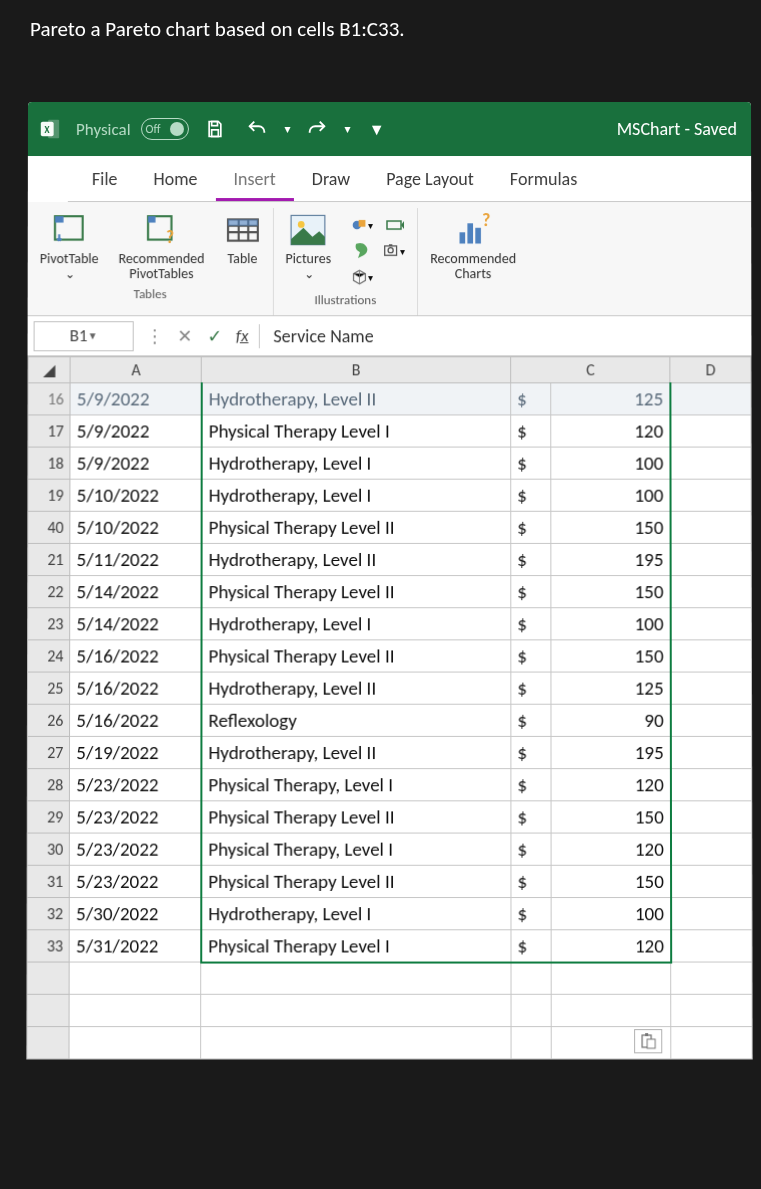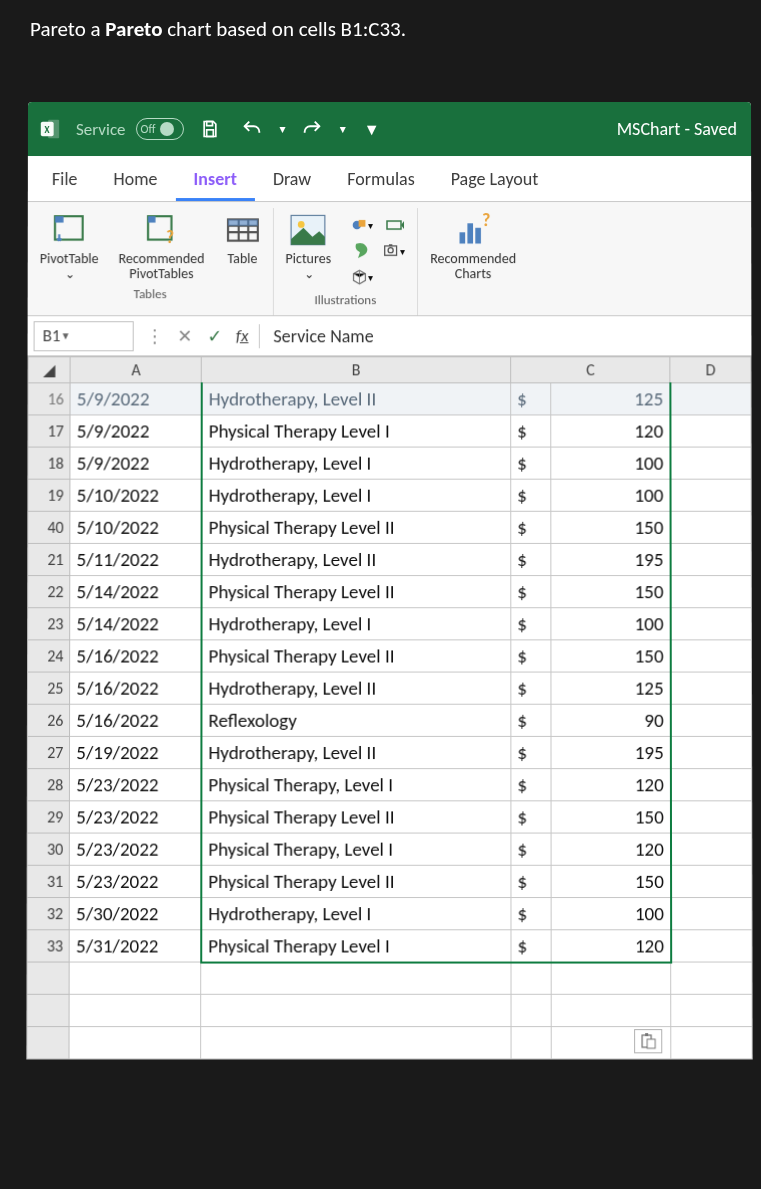"Pareto" .instruction b { font-weight: 700 -> 400 }
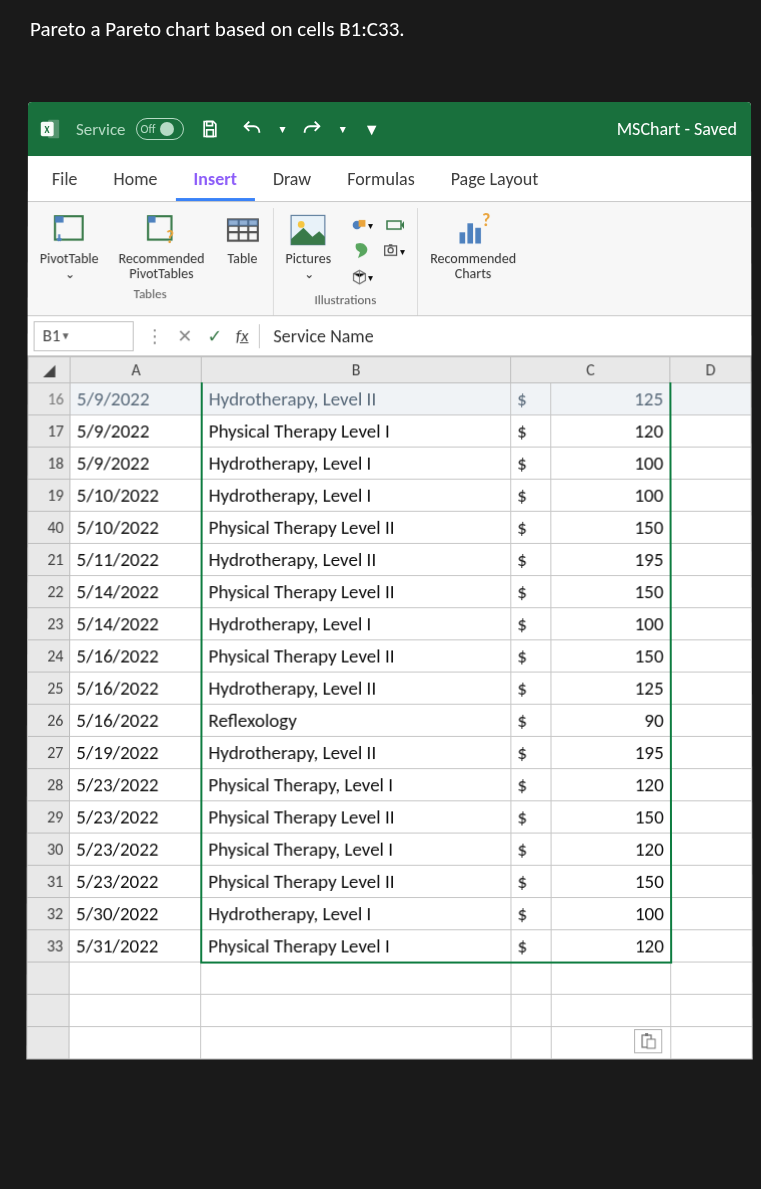"Service" span.autosave-label { text: Service -> Physical }
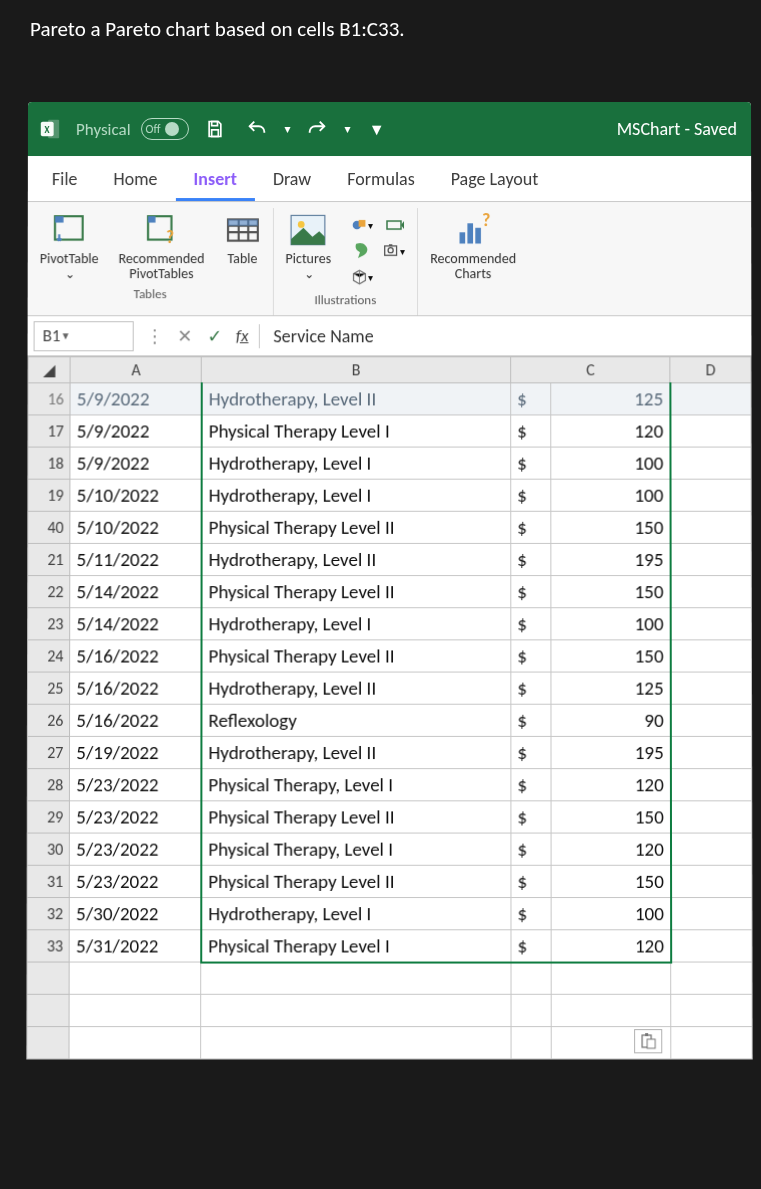"Off" .autosave-toggle { justify-content: flex-start -> space-between }
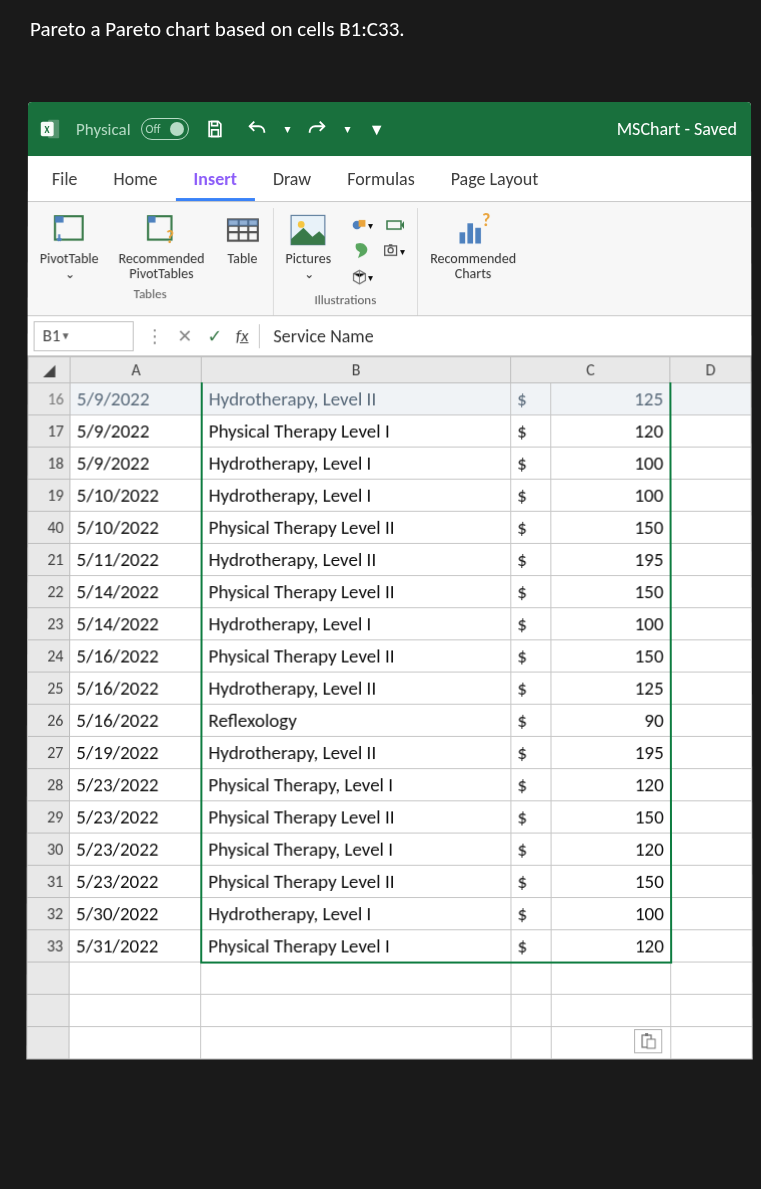"File" .tabbar { margin-left: none -> 40px }
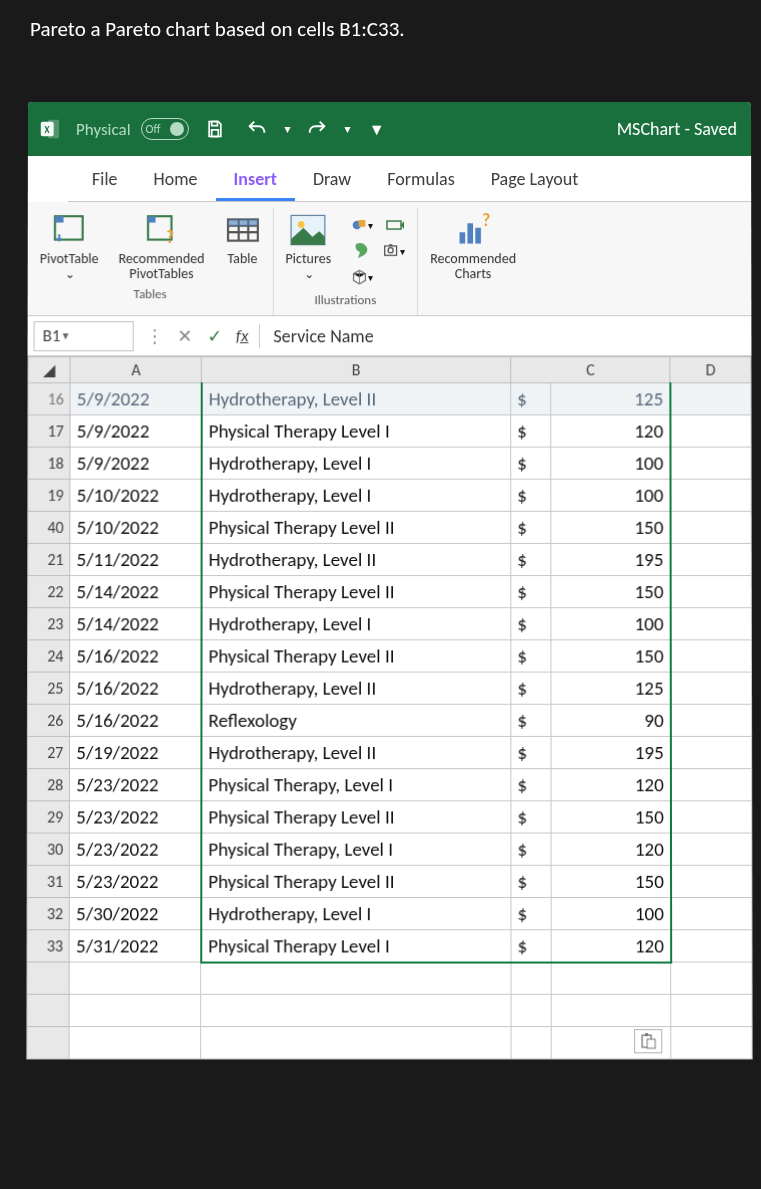"Insert" .tab.active { border-bottom: 3px solid #3b82f6 -> 3px solid #a21caf; color: #8b5cf6 -> #737373; font-weight: 700 -> 400 }
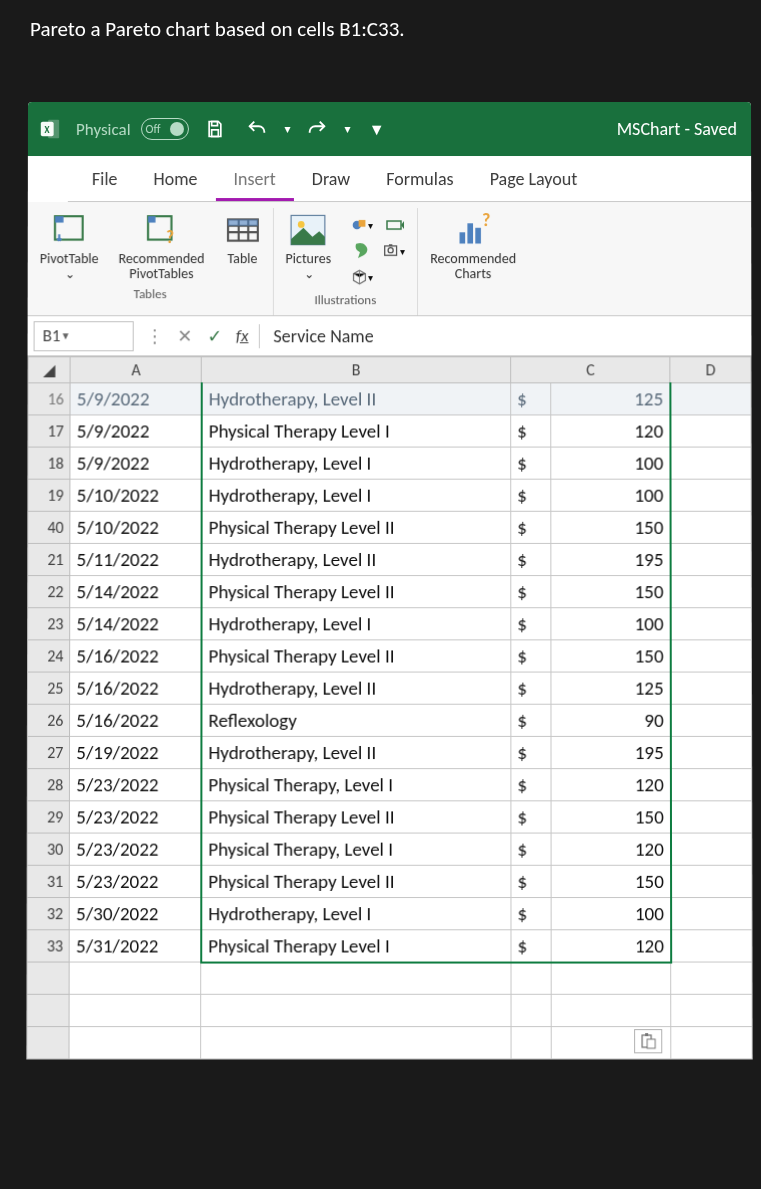"Formulas" div.tab { order: before "Page Layout" -> after "Page Layout" }
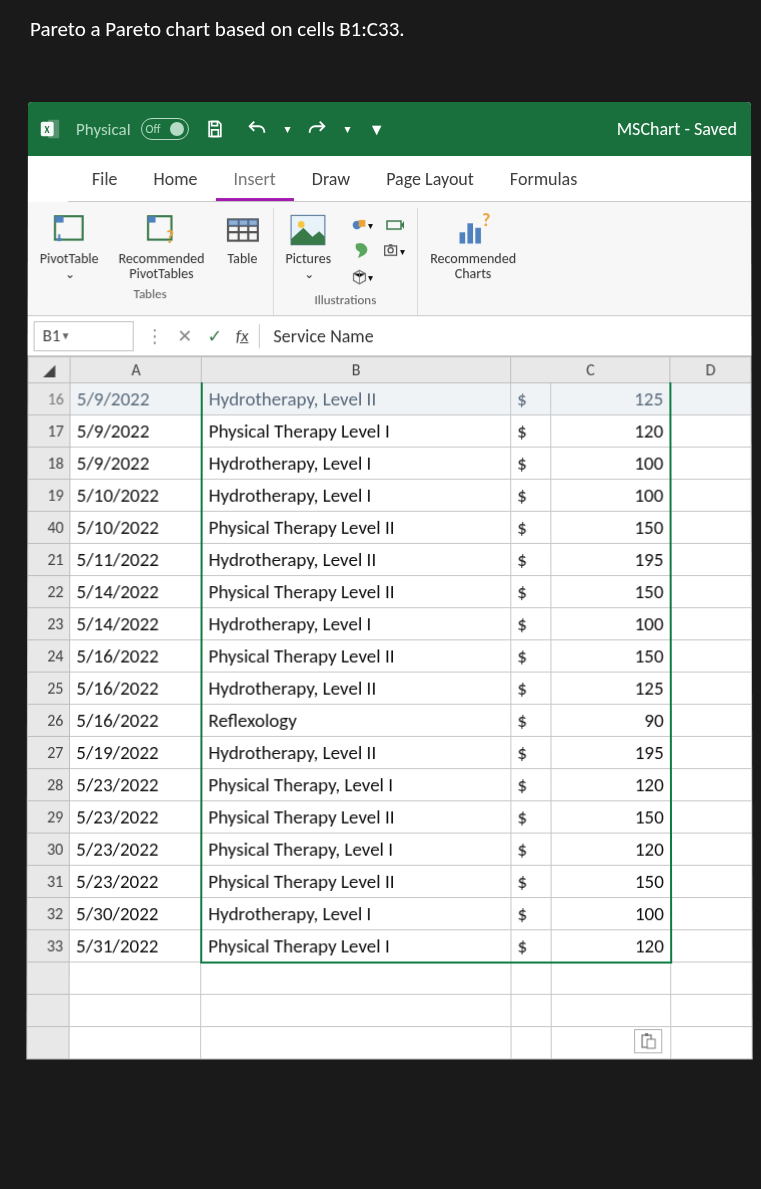"B1" .name-box { justify-content: flex-start -> center }
